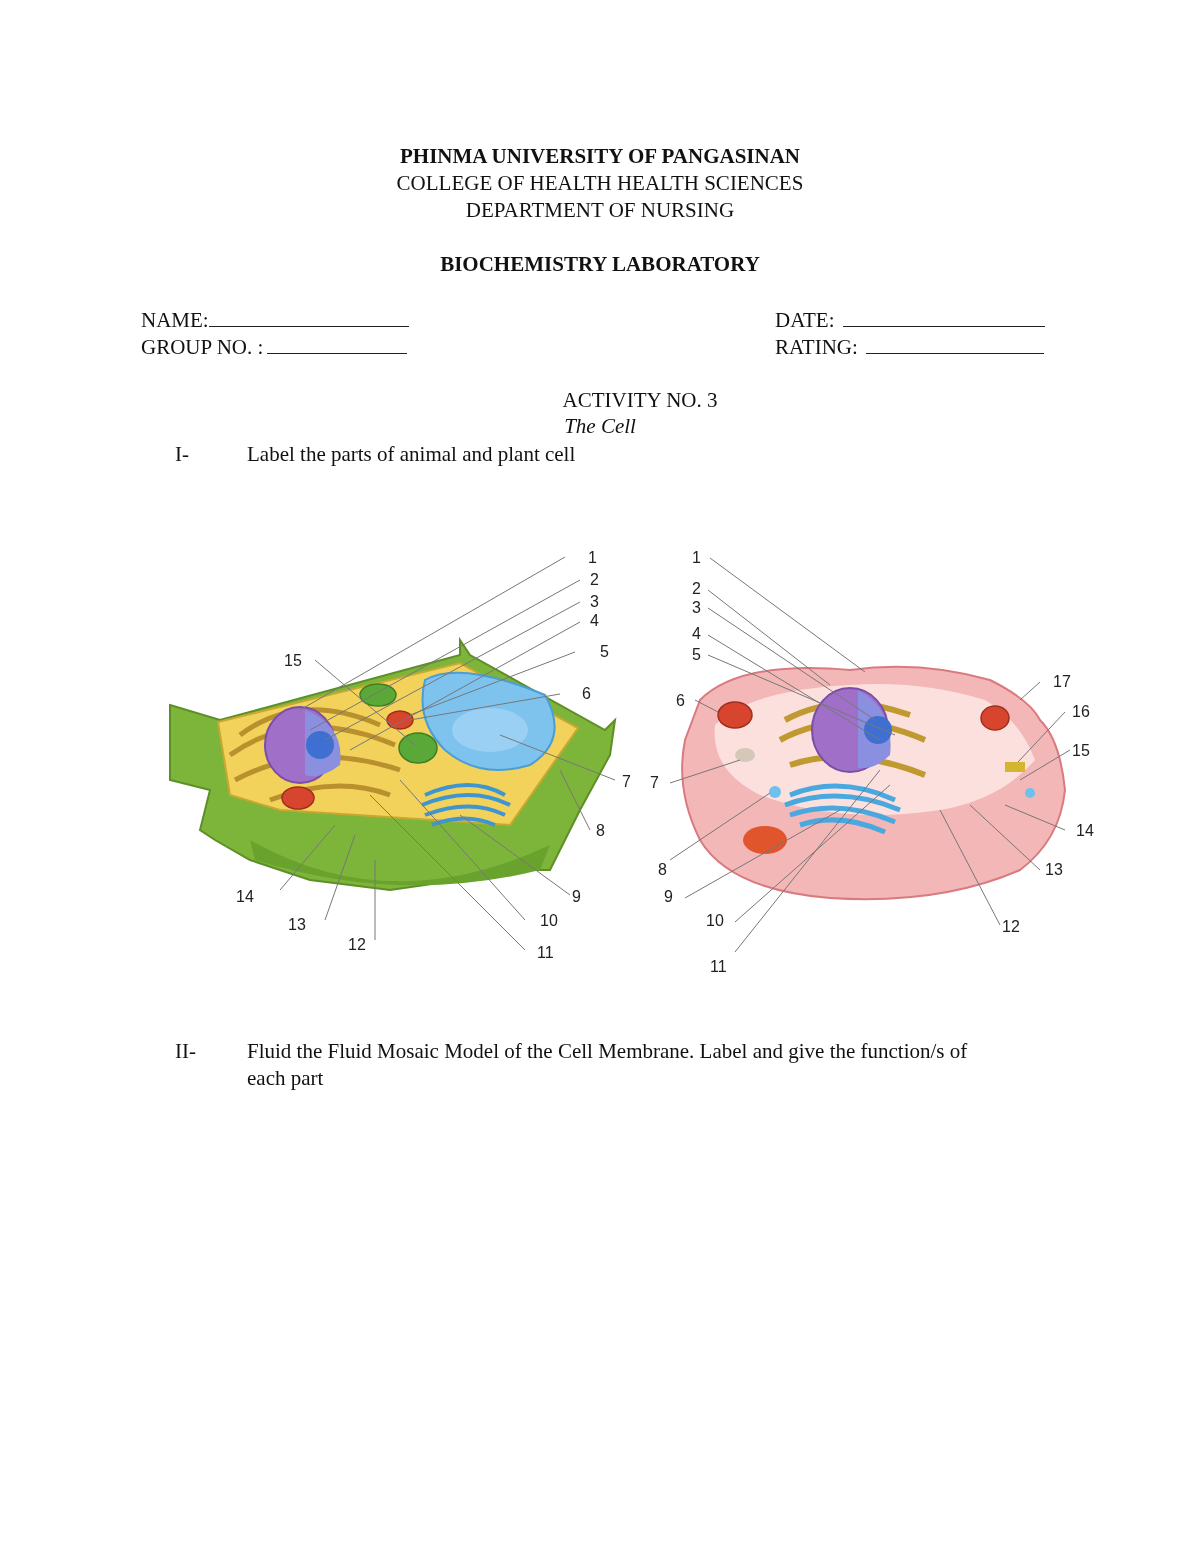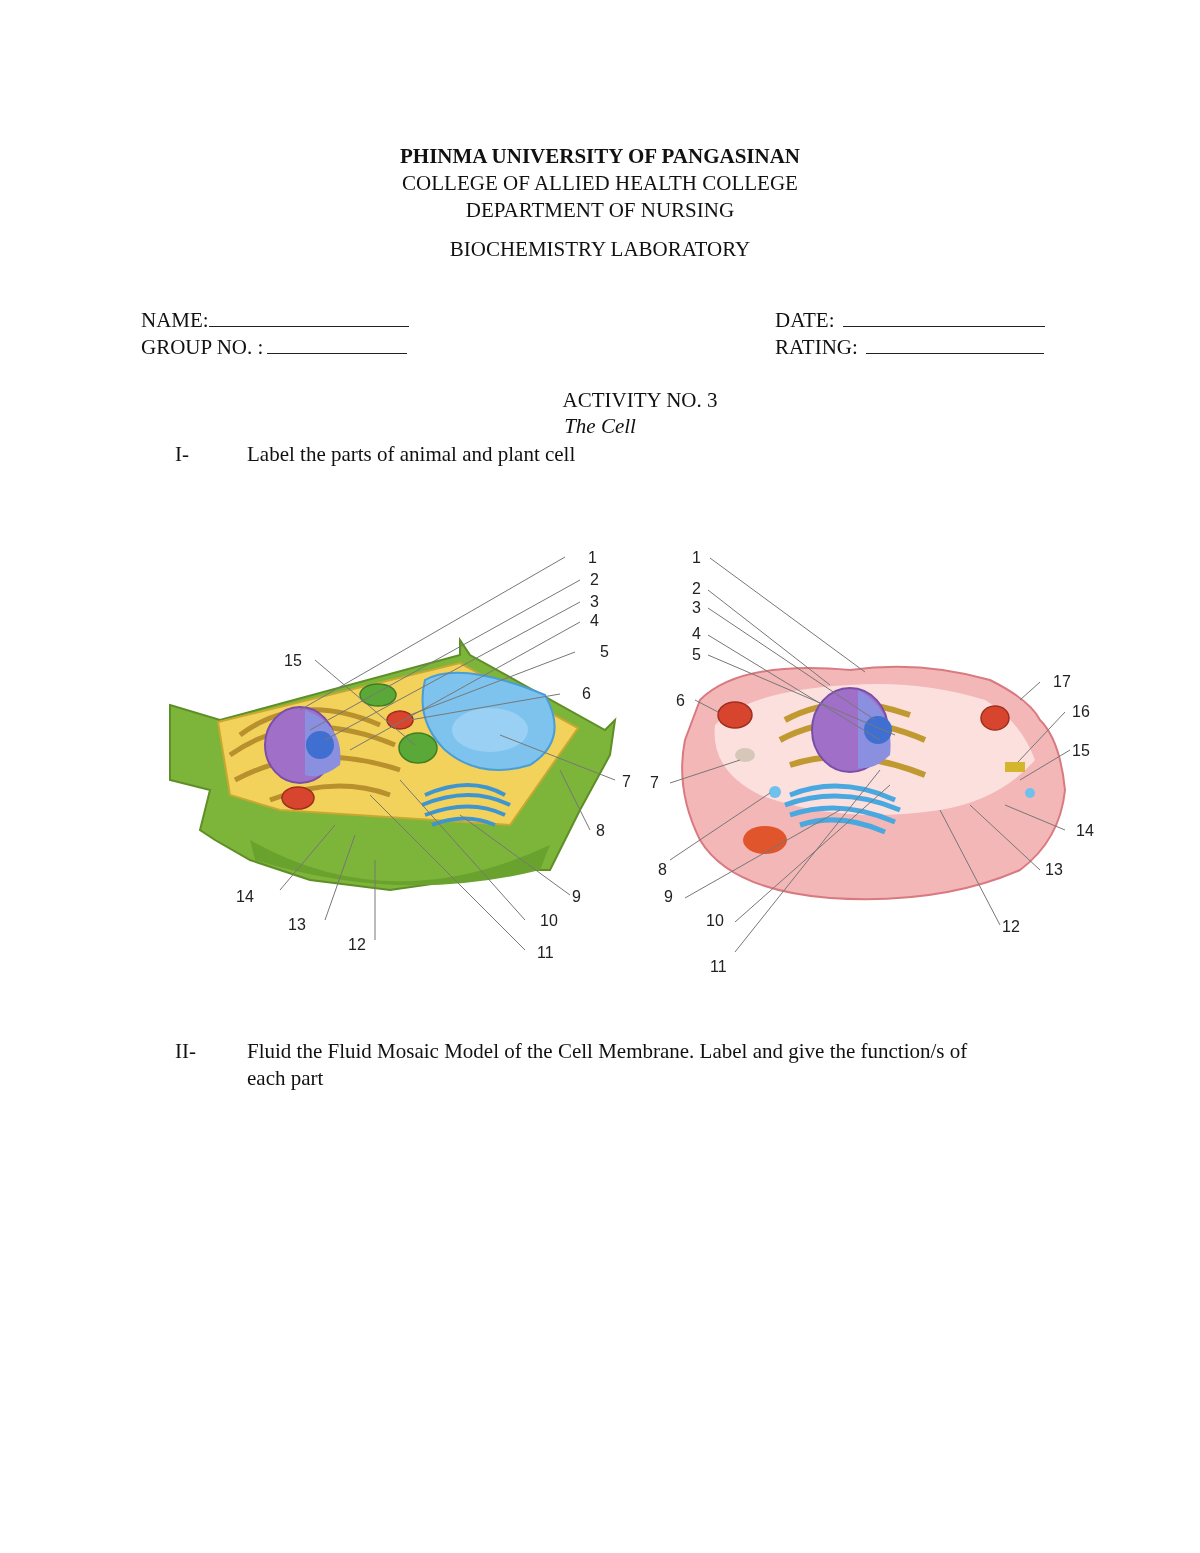"COLLEGE OF ALLIED HEALTH COLLEGE" div.t { text: ALLIED HEALTH COLLEGE -> HEALTH HEALTH SCIENCES }
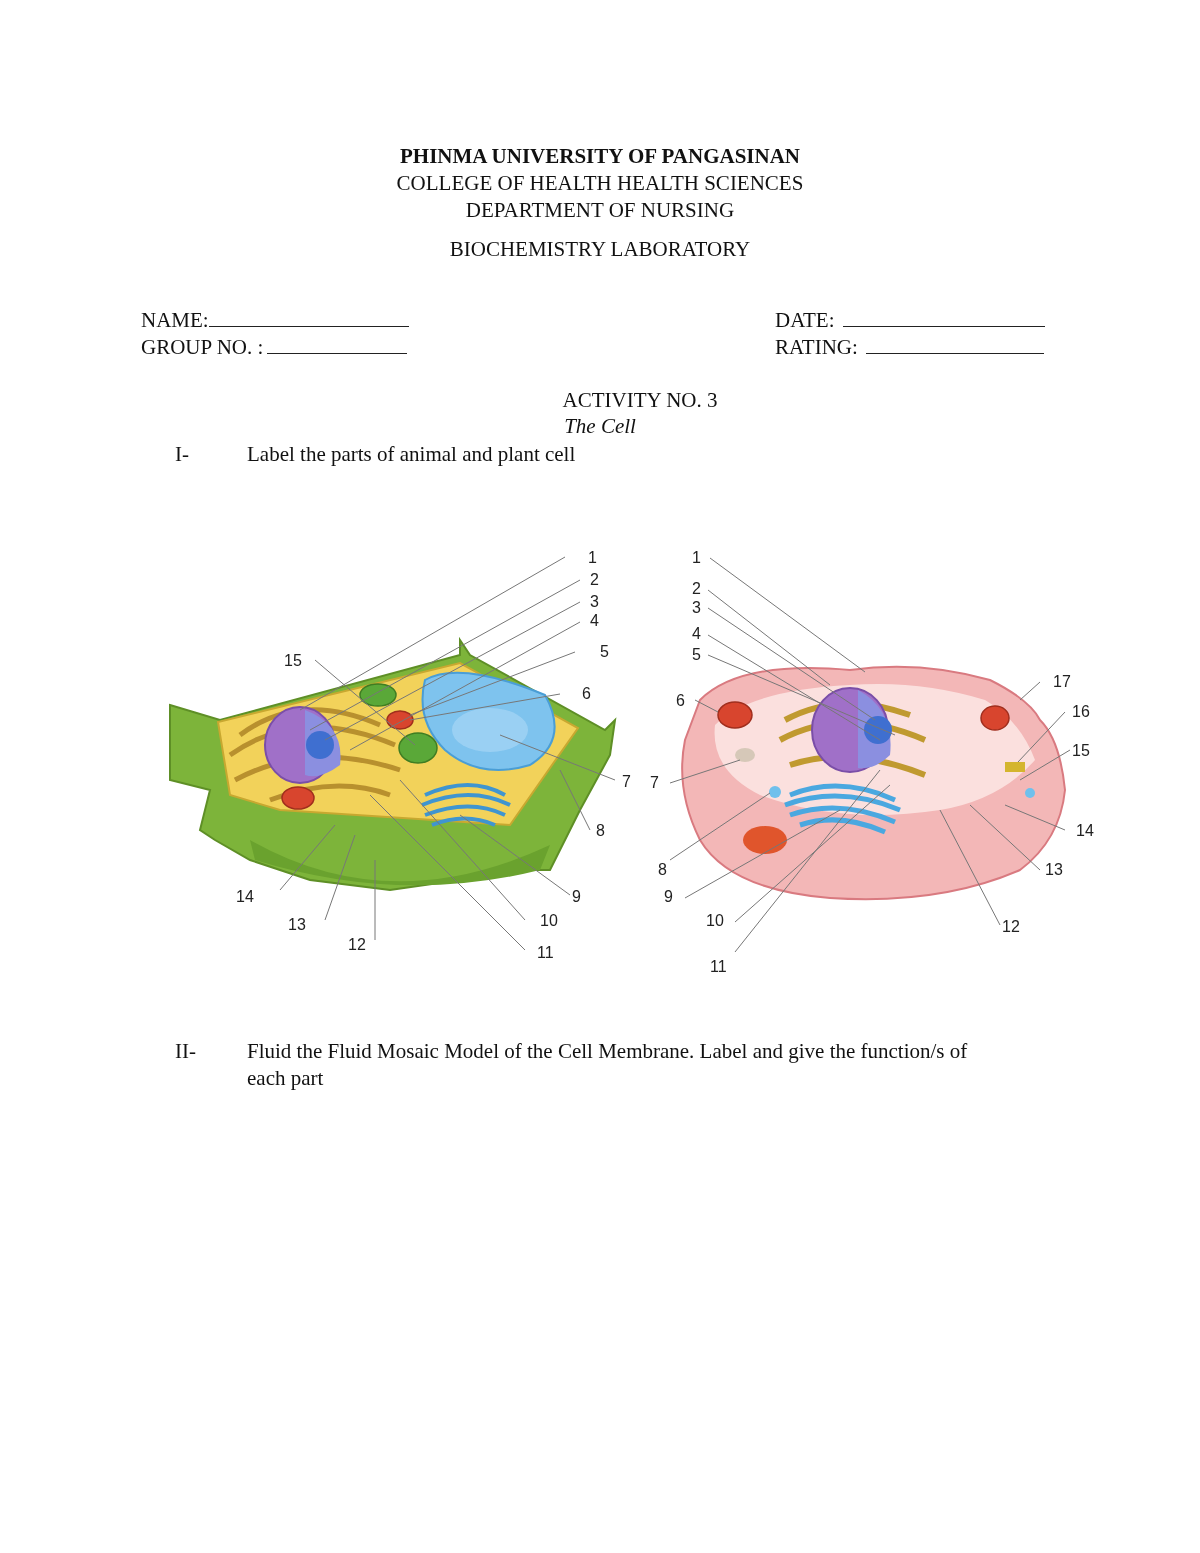"BIOCHEMISTRY LABORATORY" div.t { font-weight: none -> bold; top: 236px -> 251px }
